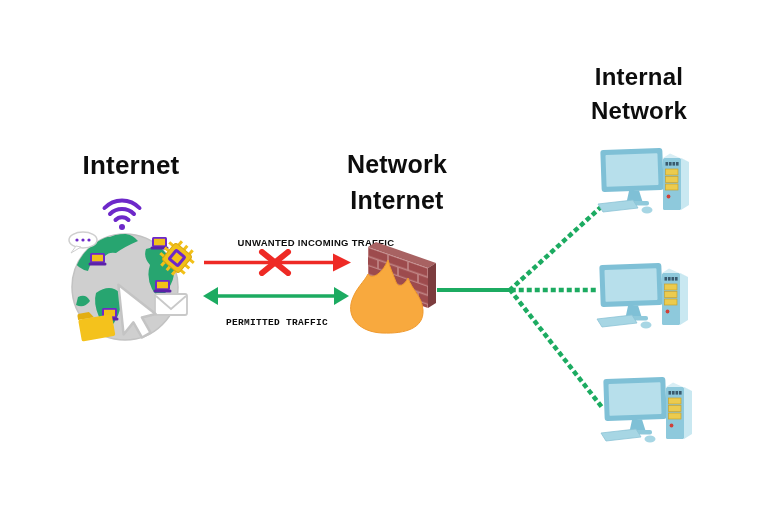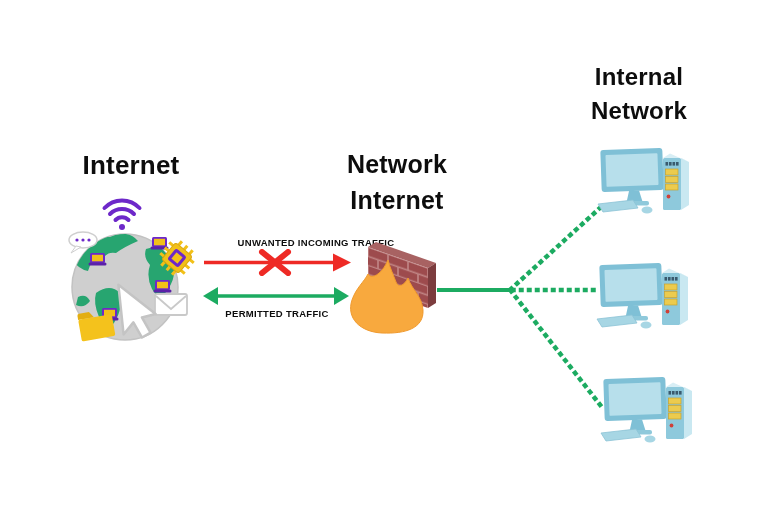"PERMITTED TRAFFIC" #permitted-label { font-family: none -> Liberation Mono, monospace; top: 308px -> 317px }
